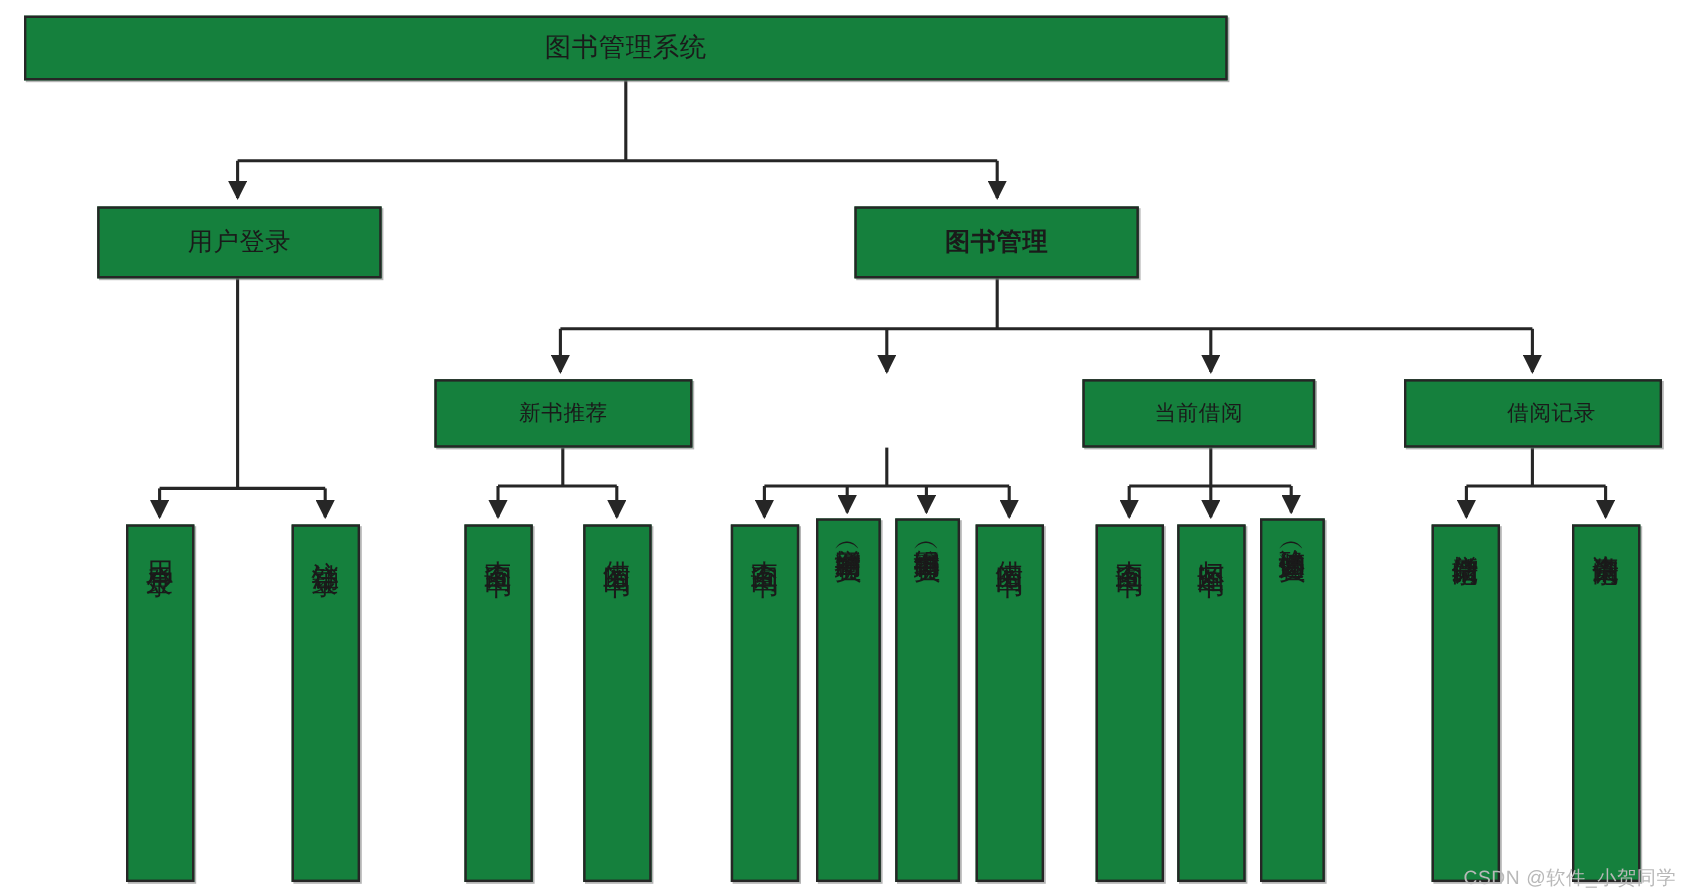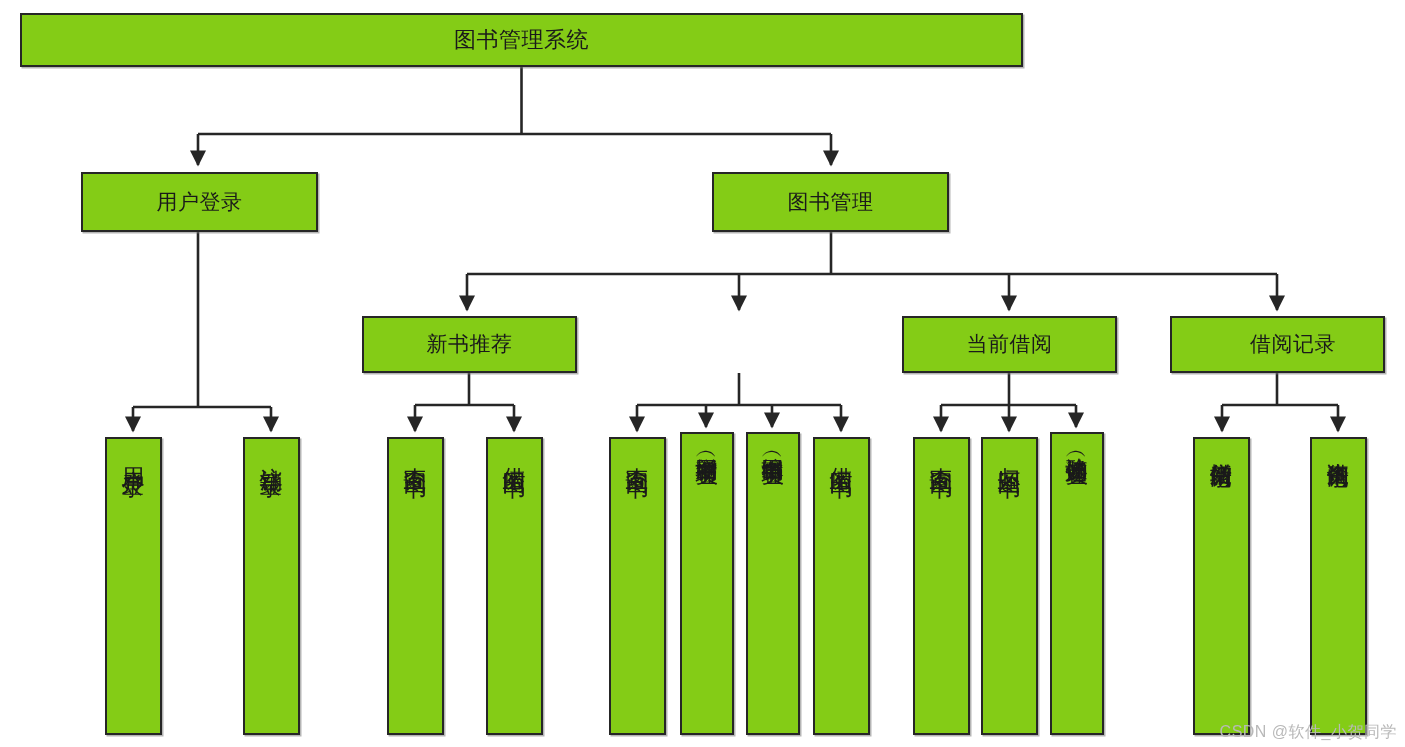"图书管理系统" .node { background: #84cc16 -> #15803d }
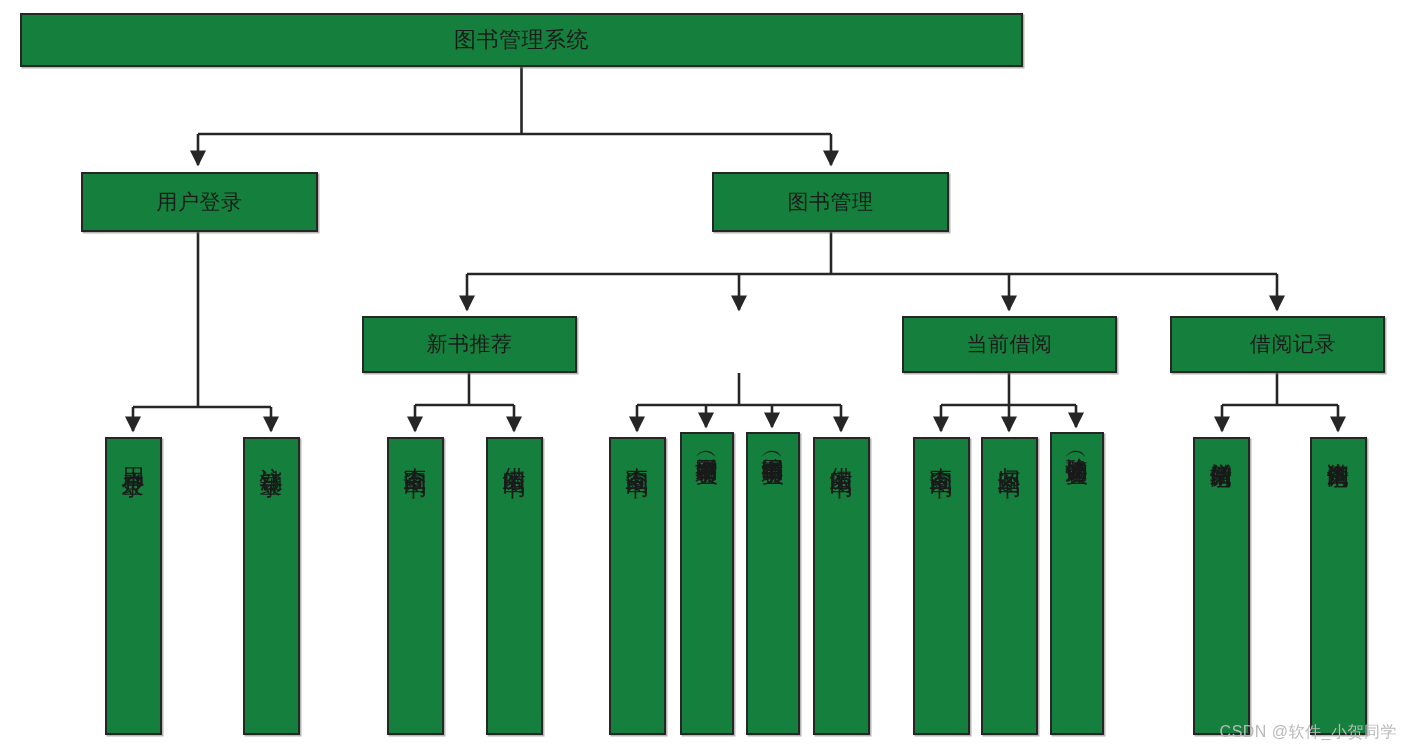"图书管理" div.node { font-weight: none -> bold }
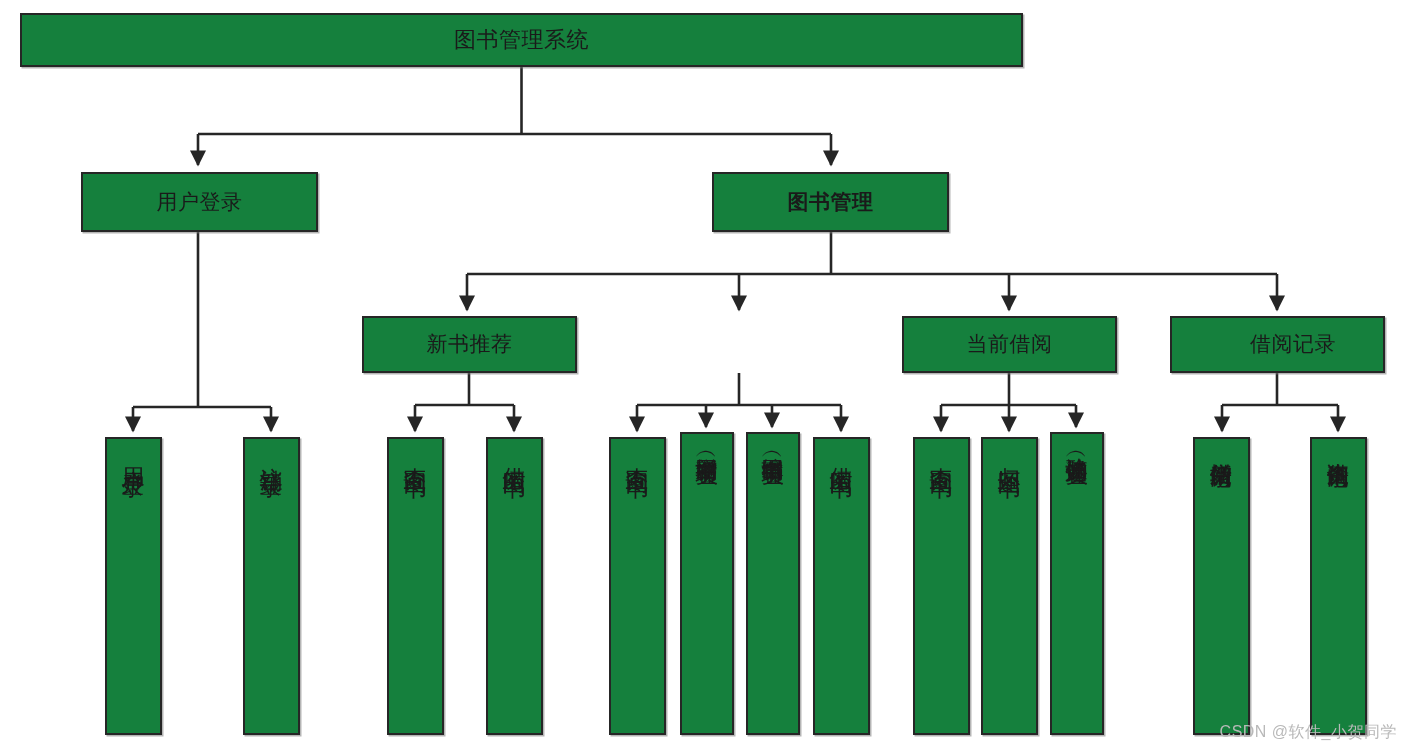"新书推荐" .node.group .label { font-size: 21px -> 18px }
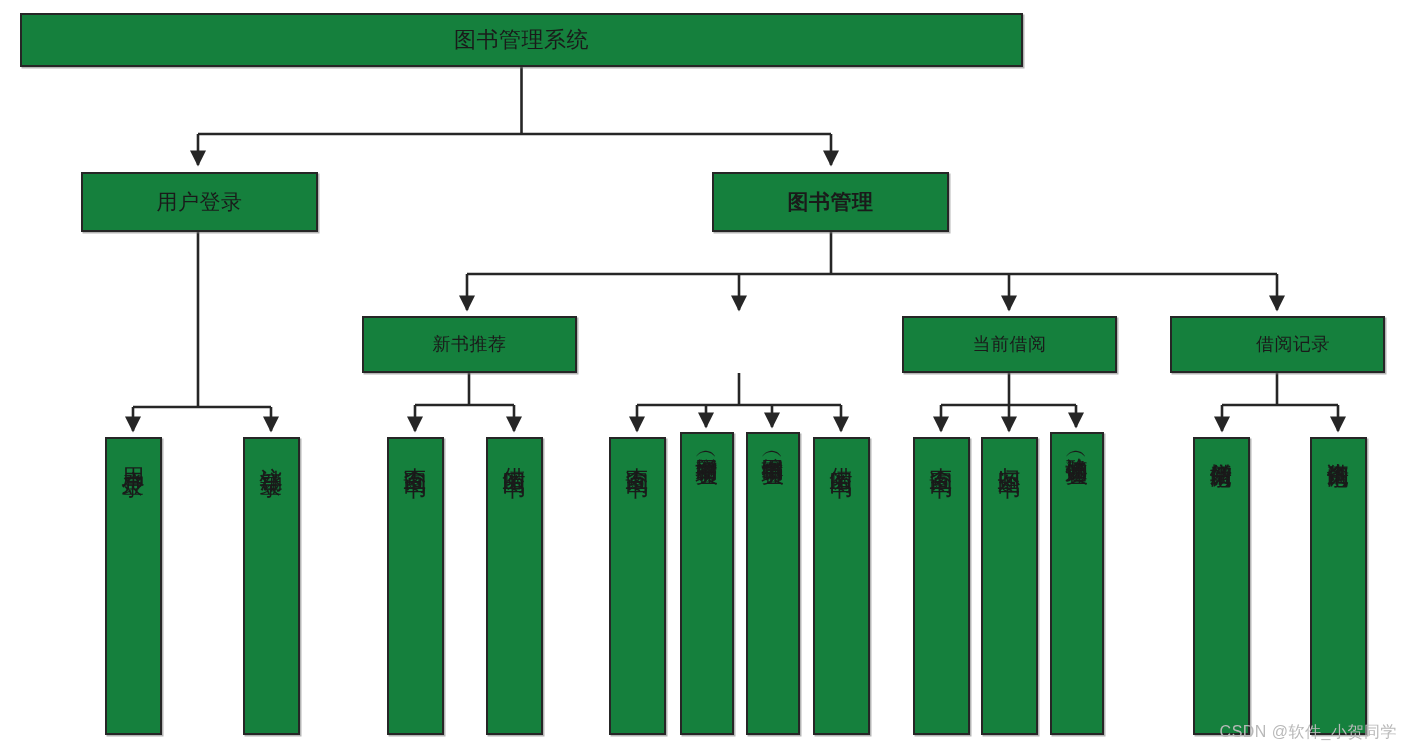"当前借阅" div.node { width: 215px -> 194px }
